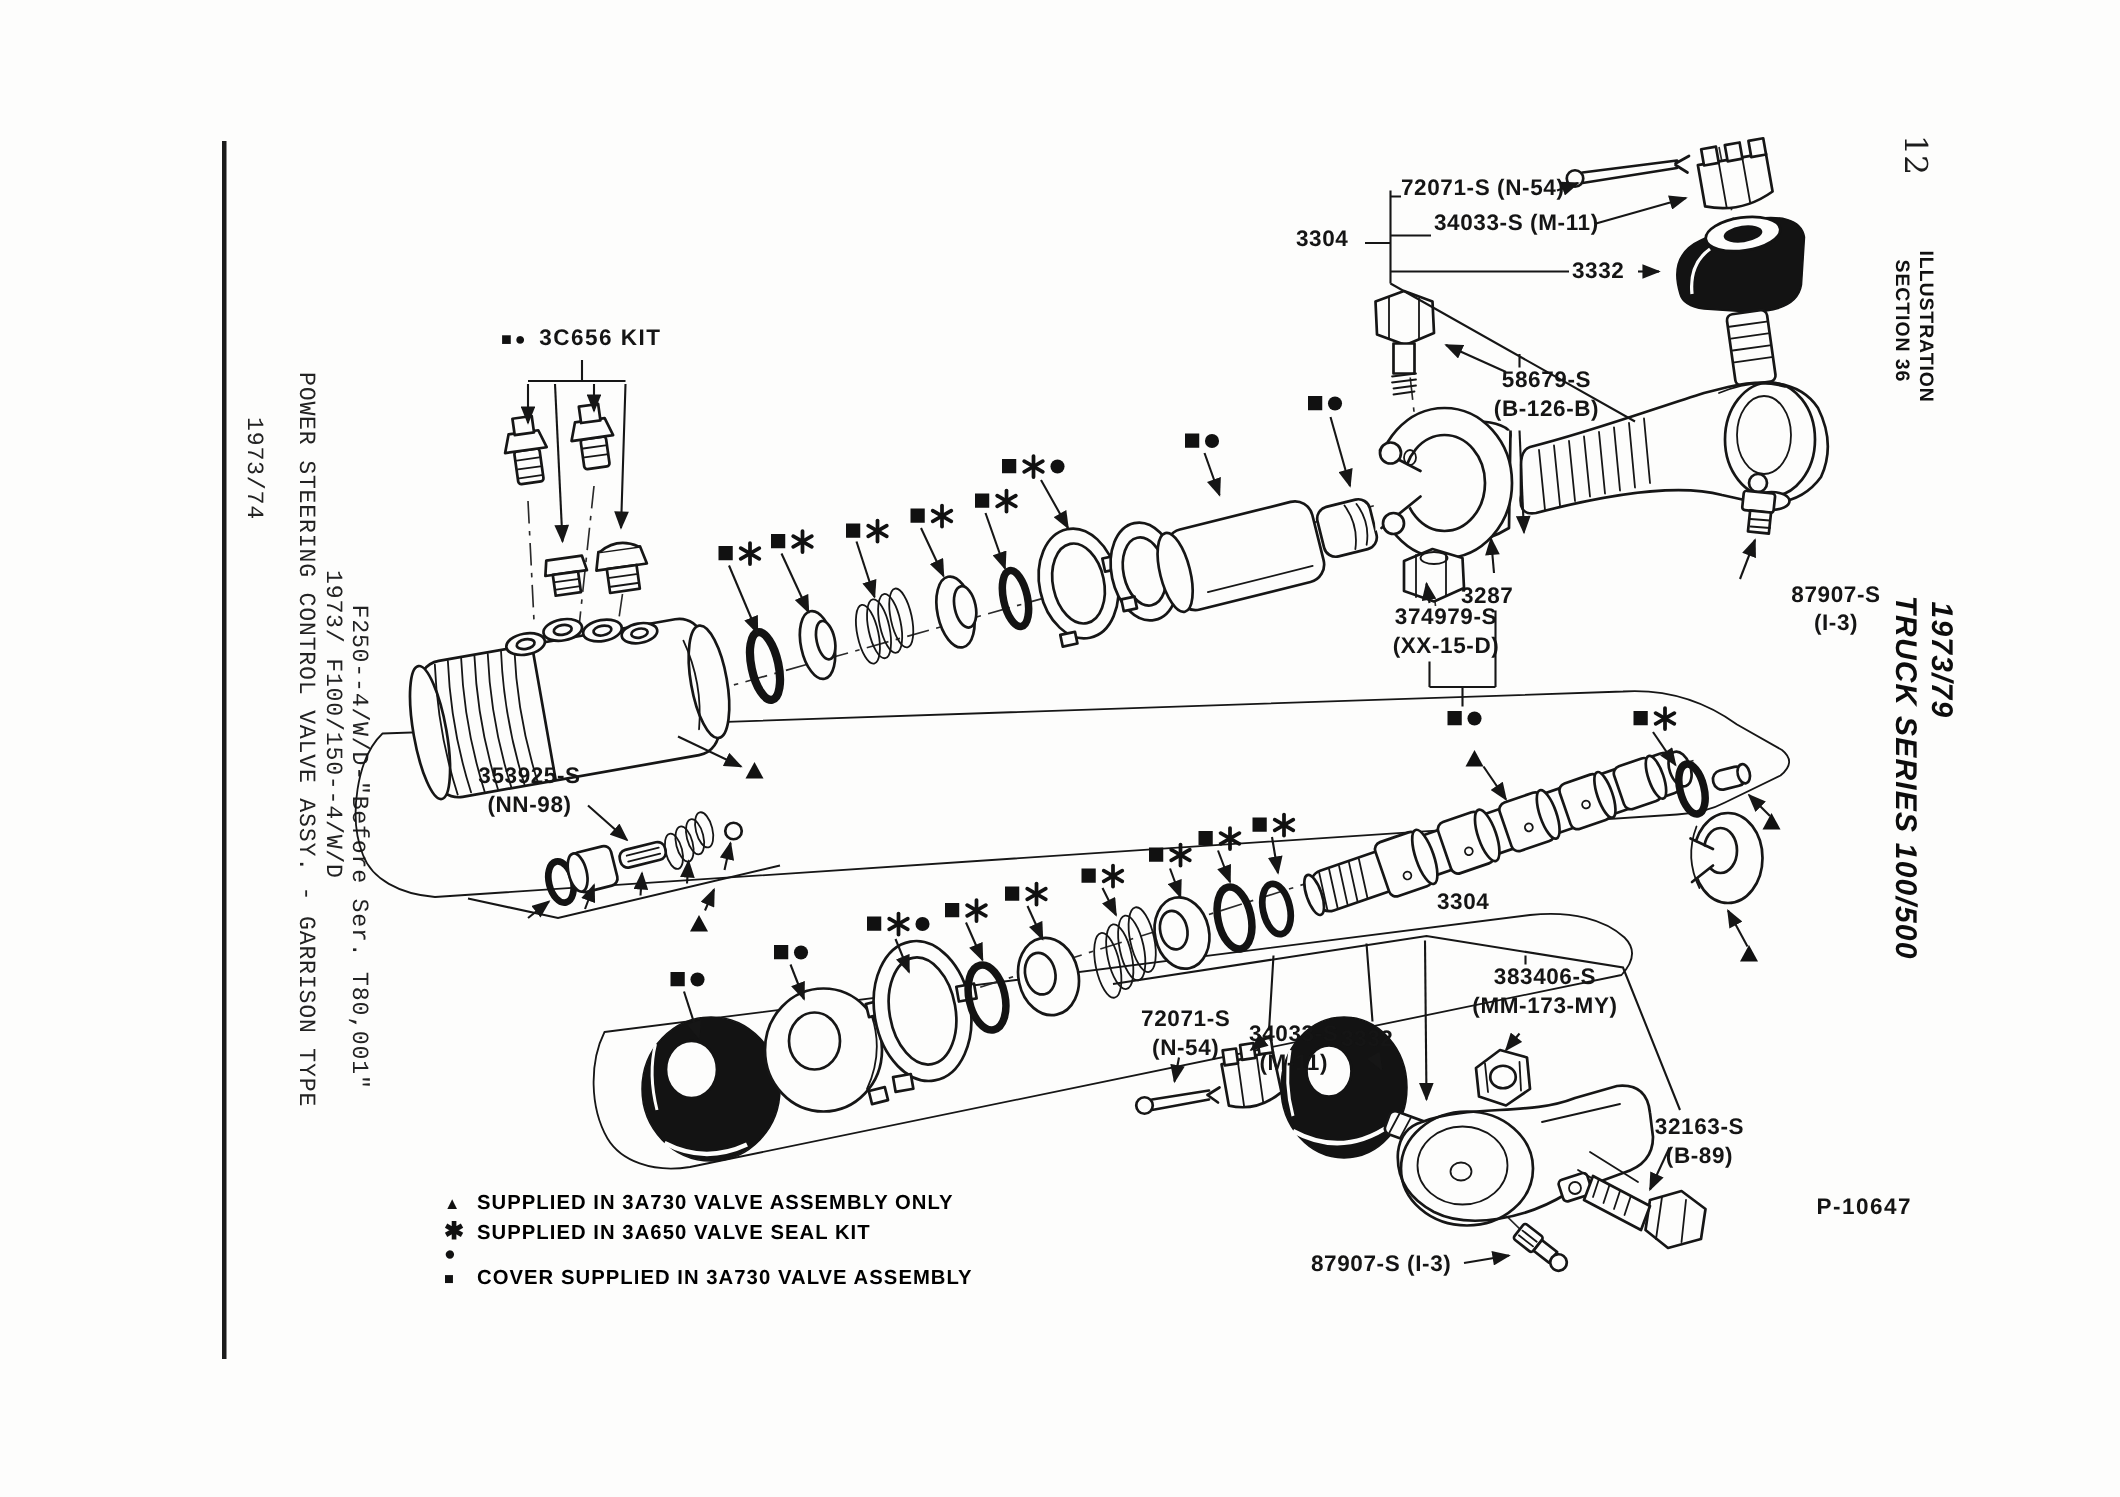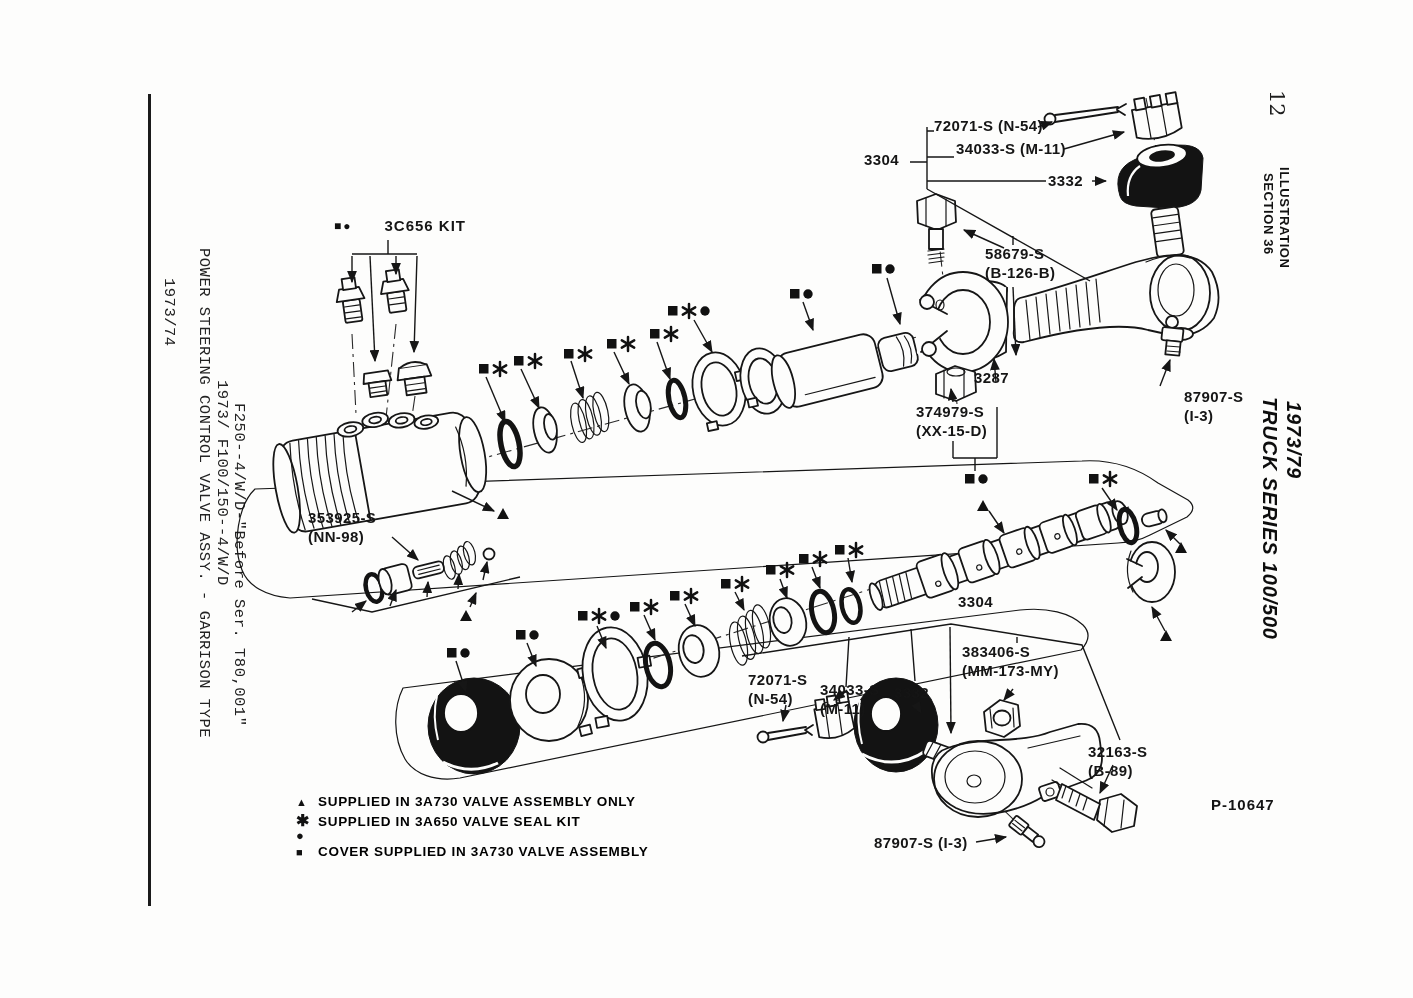"3C656 KIT" .kitlabel .txt { margin-left: 25px -> none }
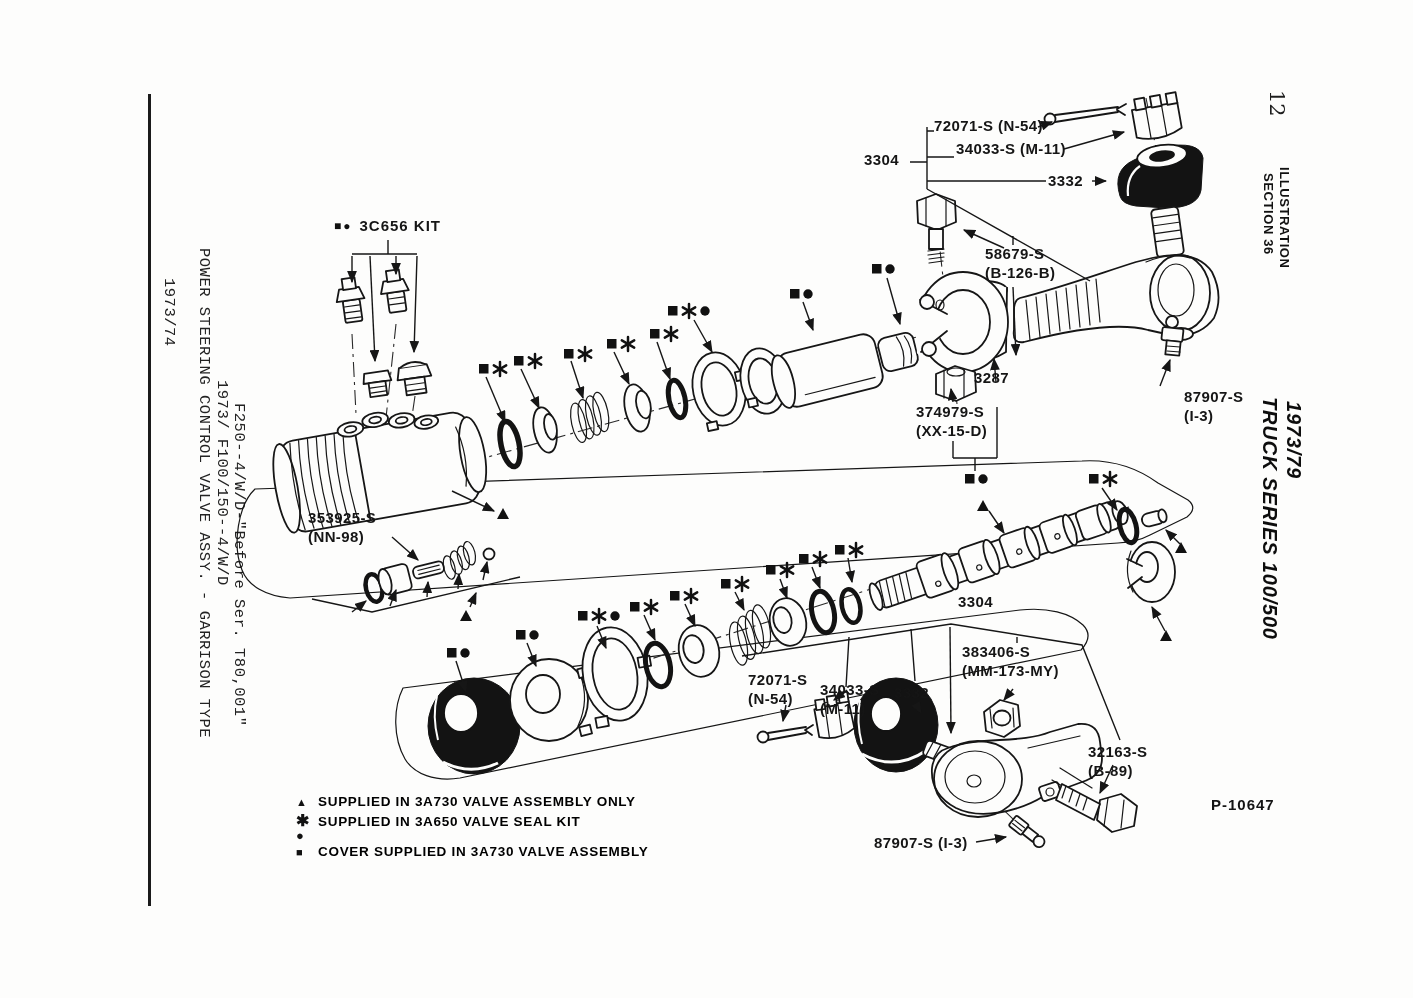"58679-S" .ctr { text-align: left -> center }
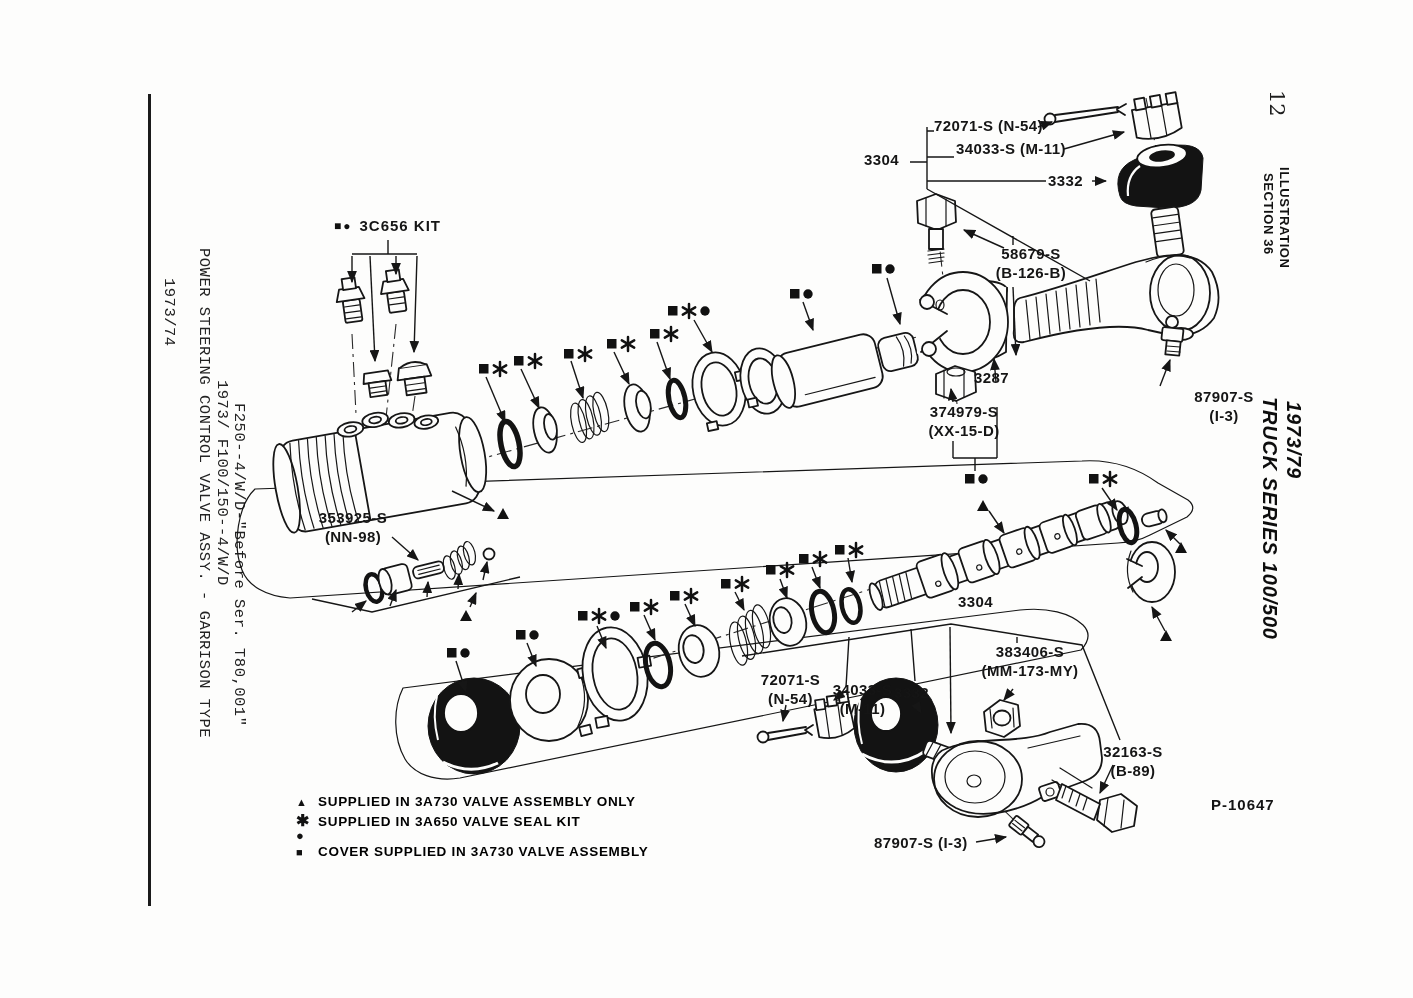"3287" div.plabel { top: 368px -> 388px }
